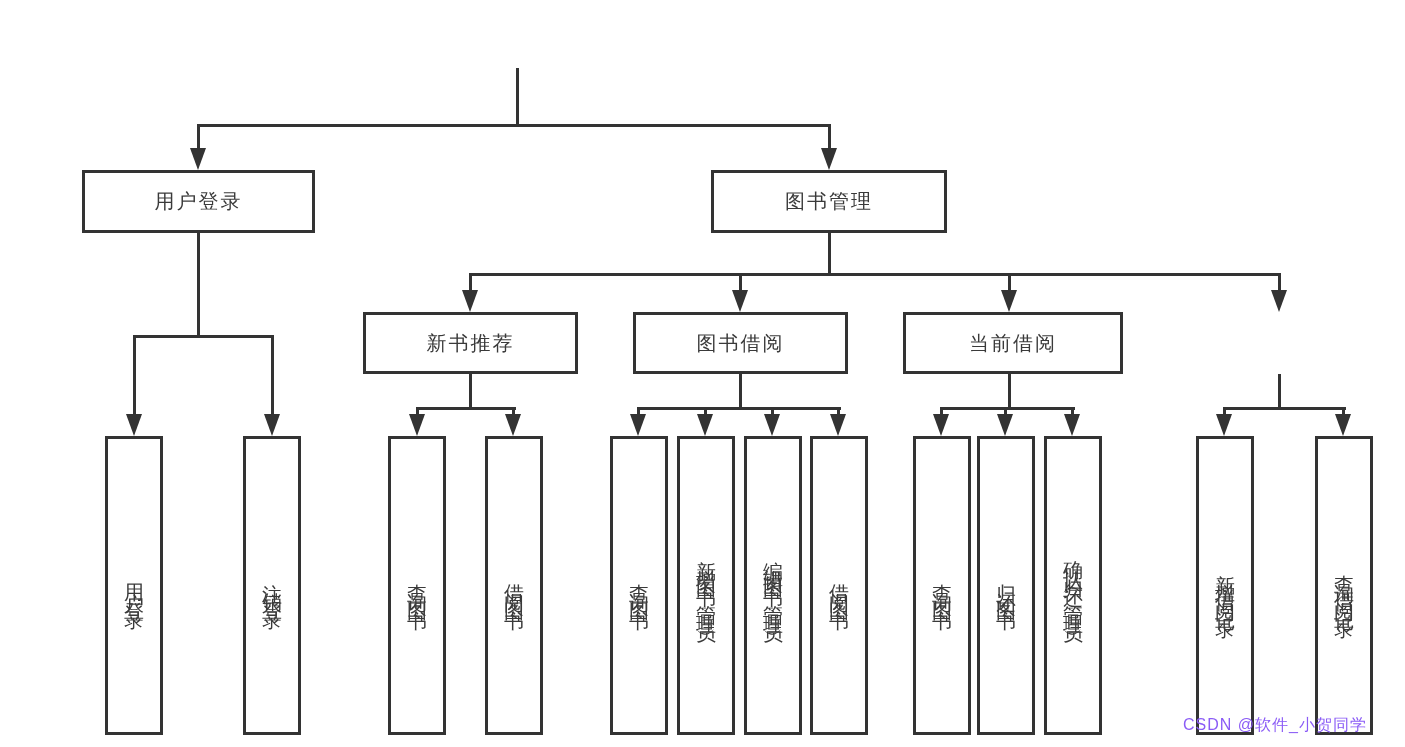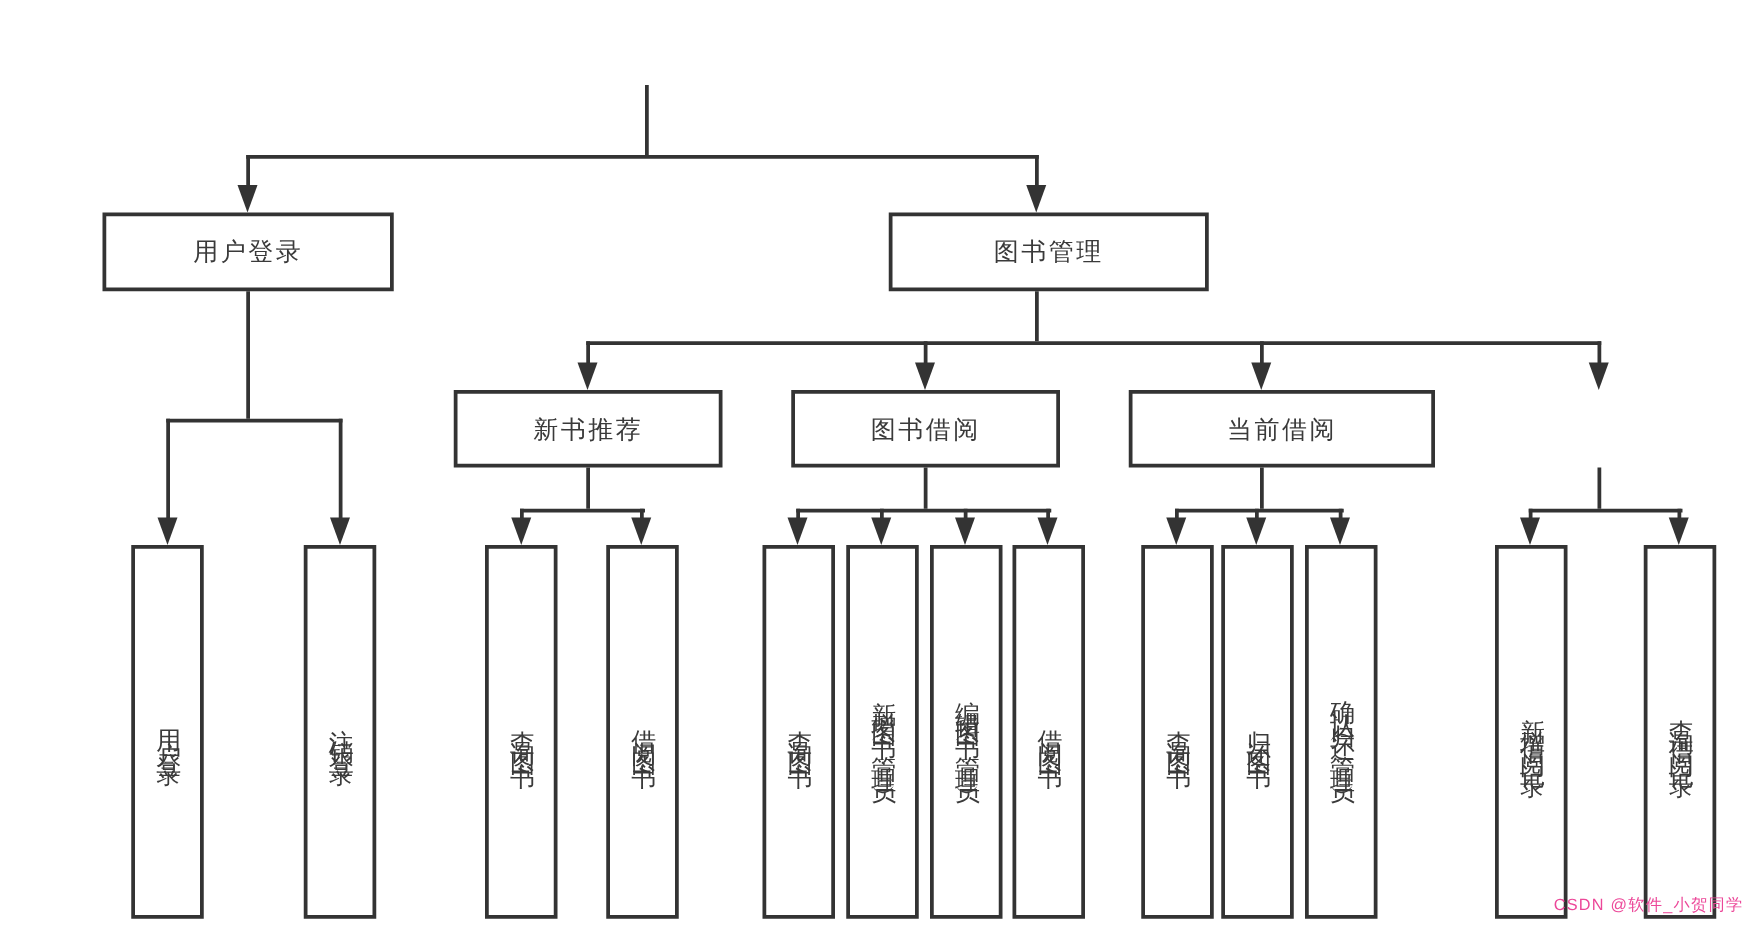"图书管理" #b-book-mgmt { width: 256px -> 236px }
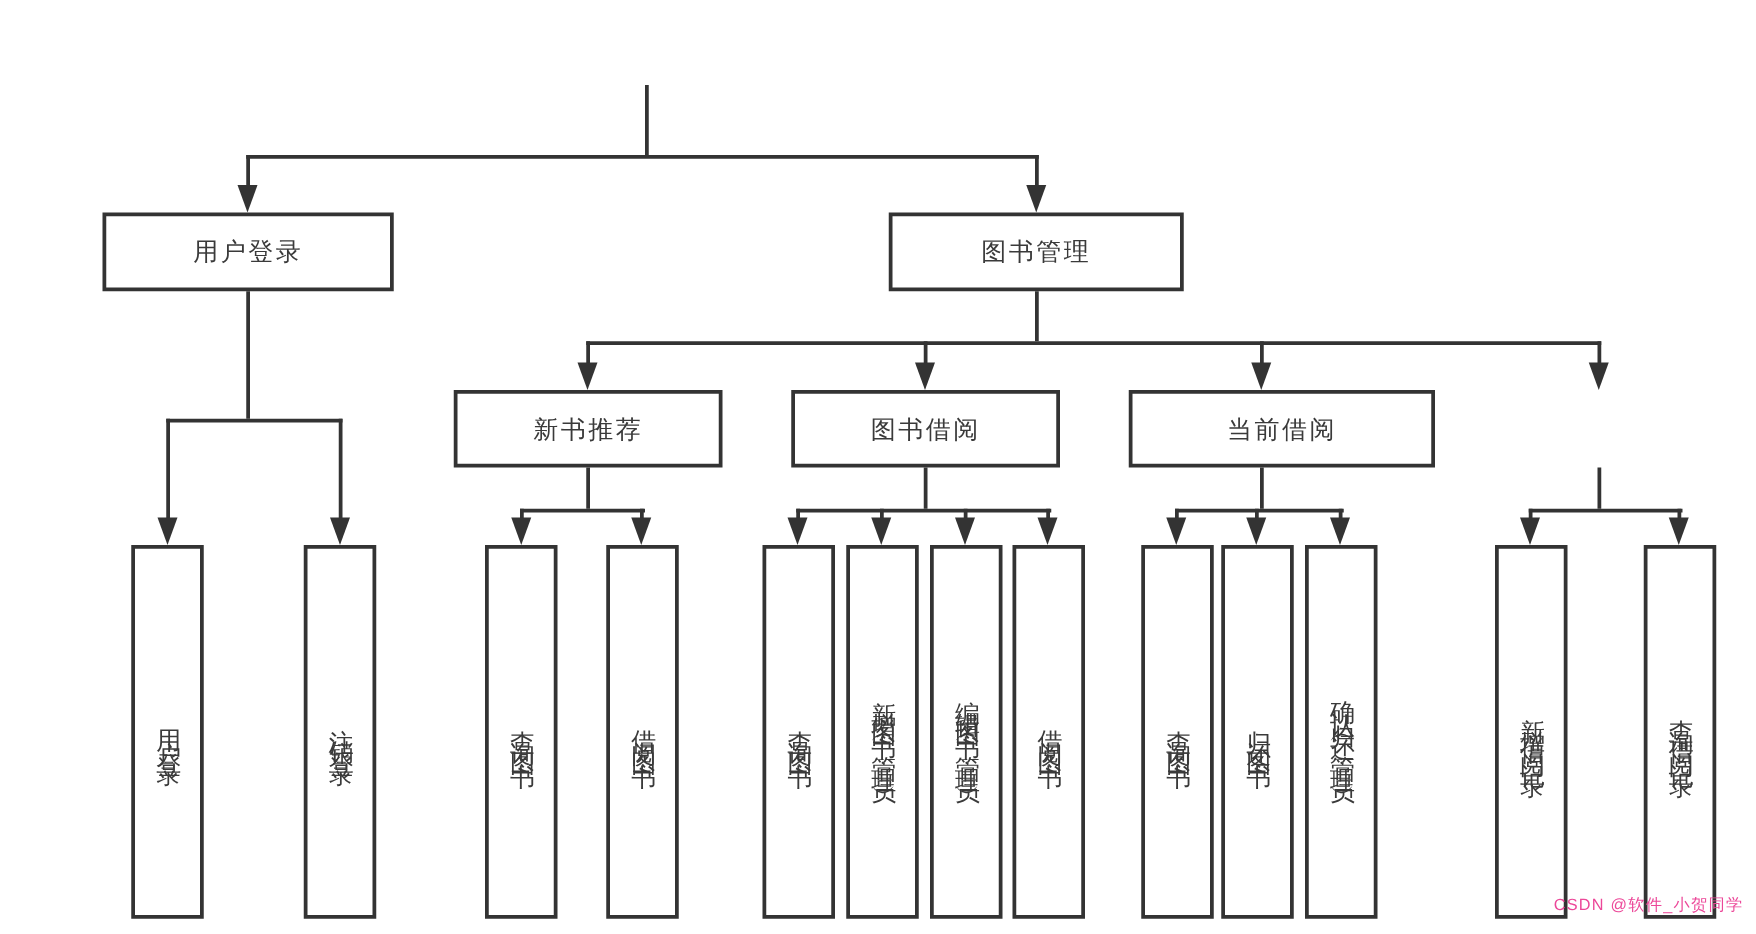"当前借阅" #b-current-borrow { width: 245px -> 220px }
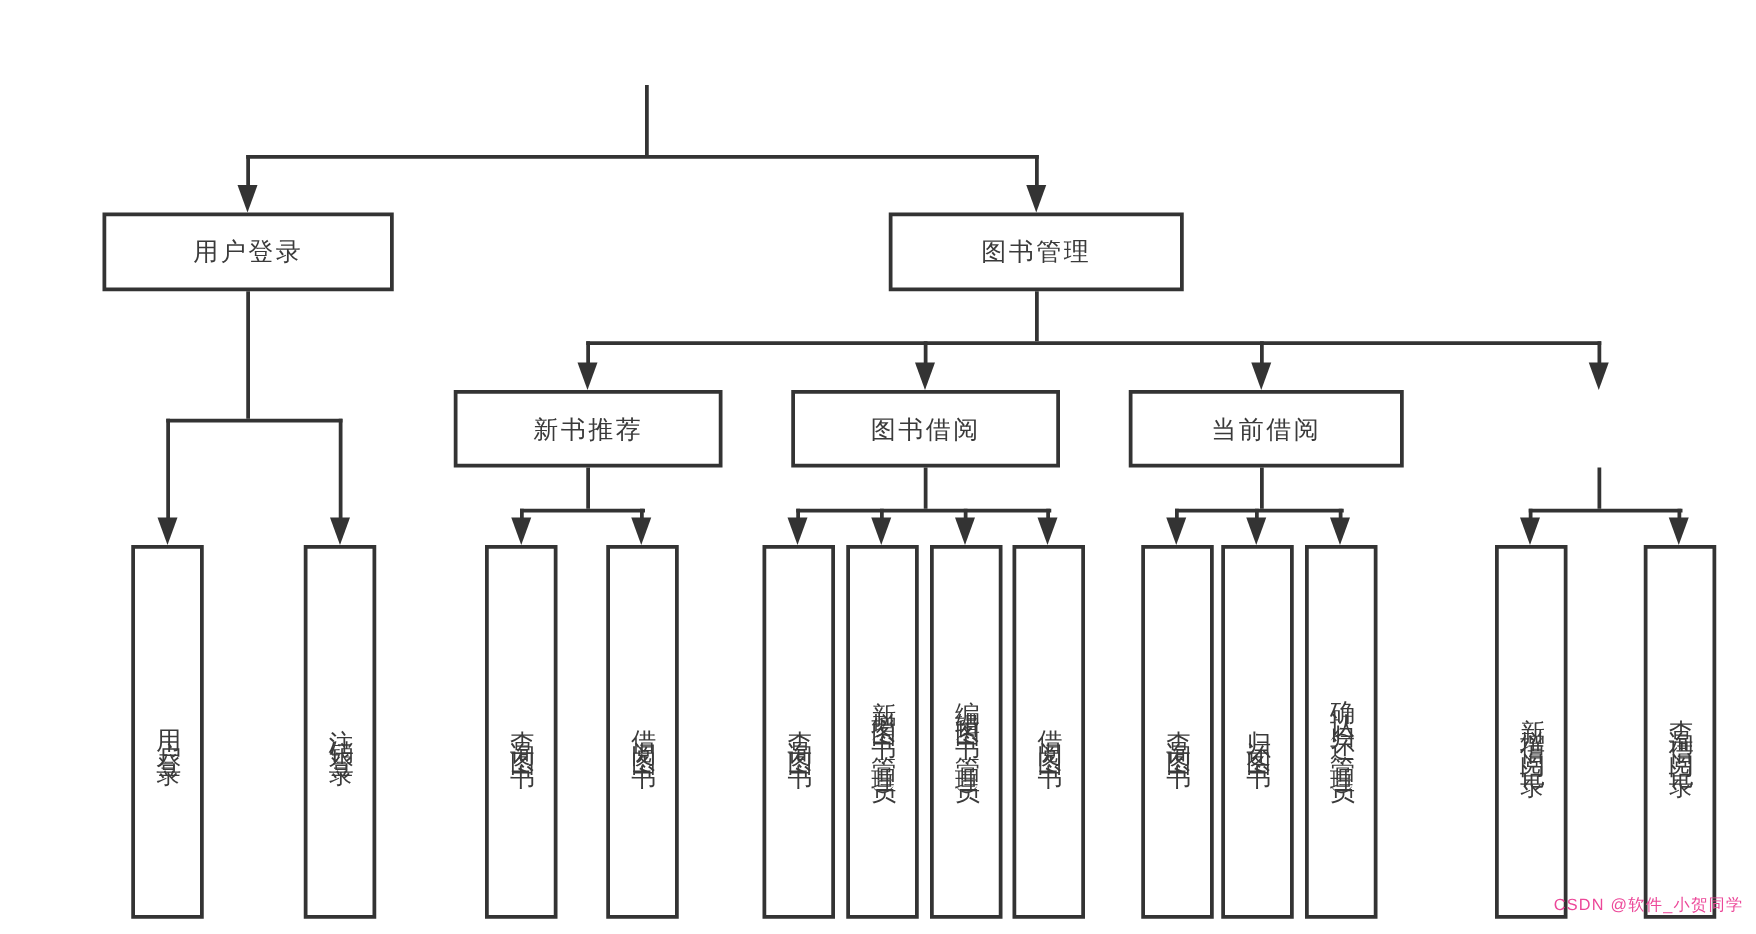"CSDN @软件_小贺同学" .watermark { color: #ec4899 -> #8b5cf6; font-size: 13px -> 16px; left: 1243px -> 1183px }
